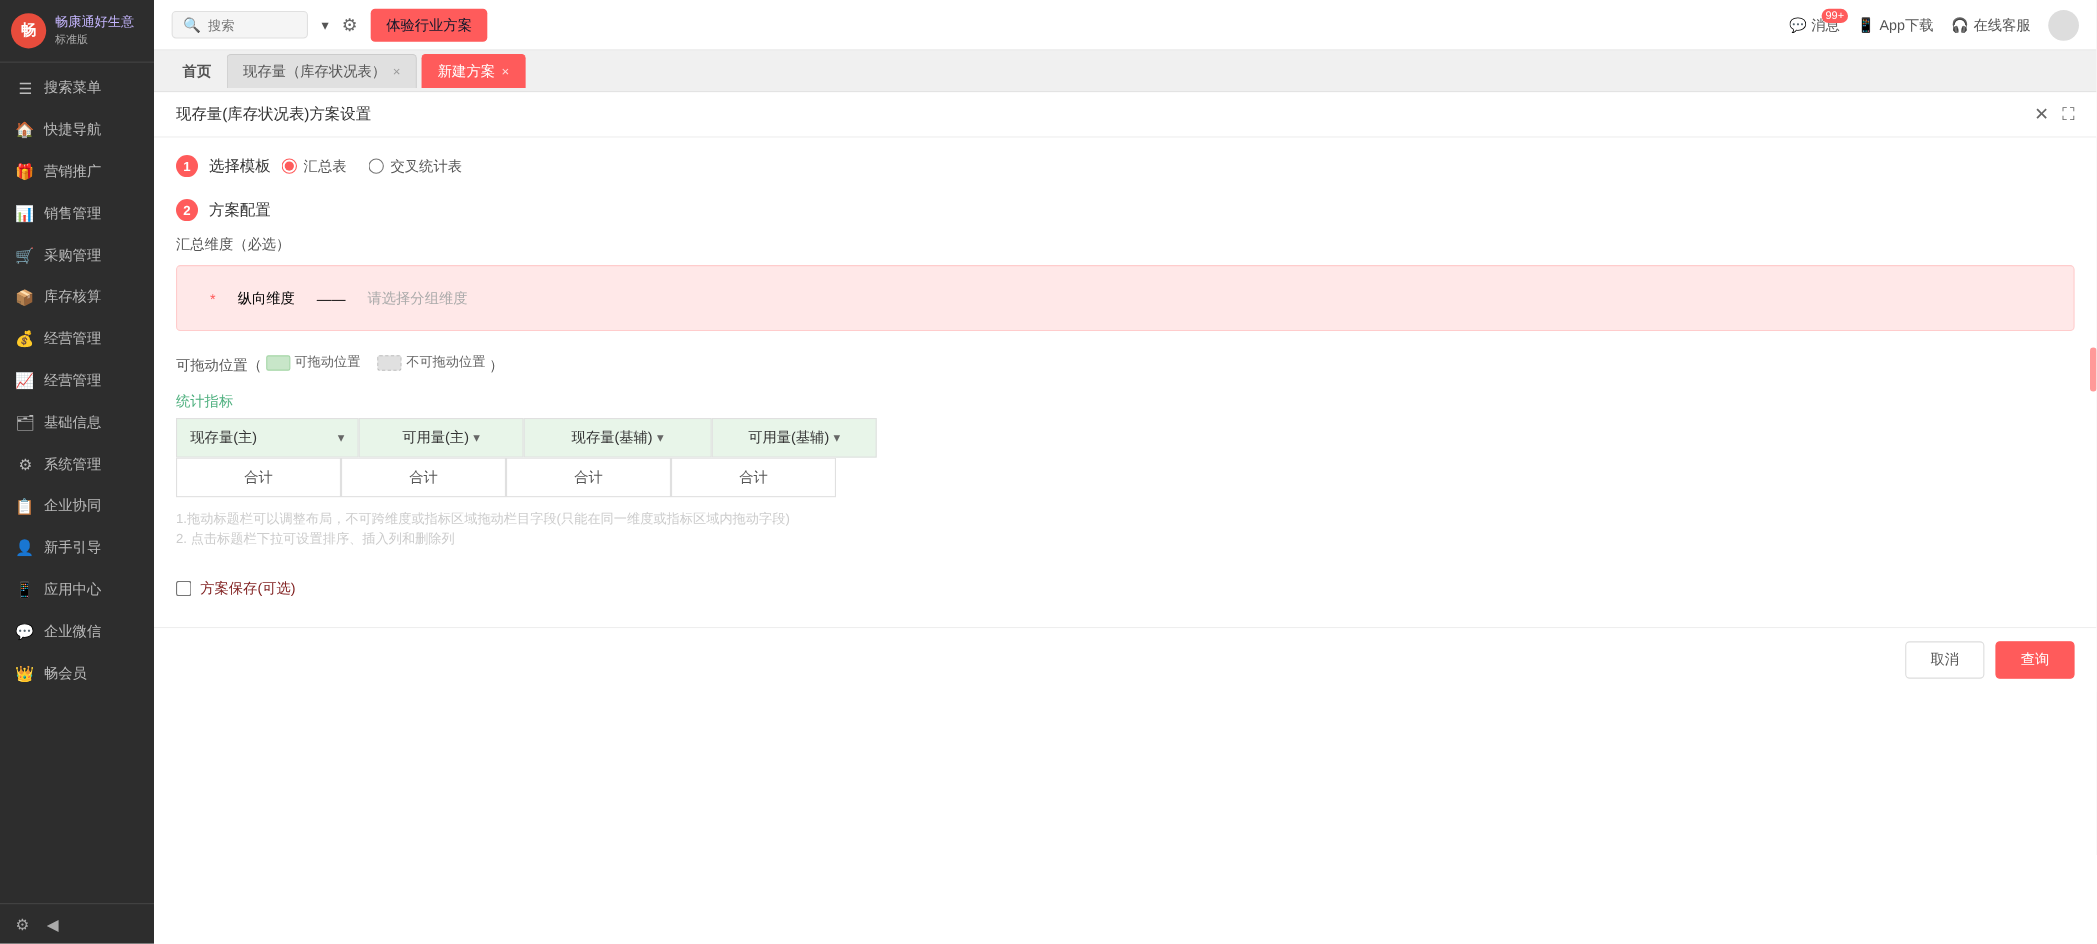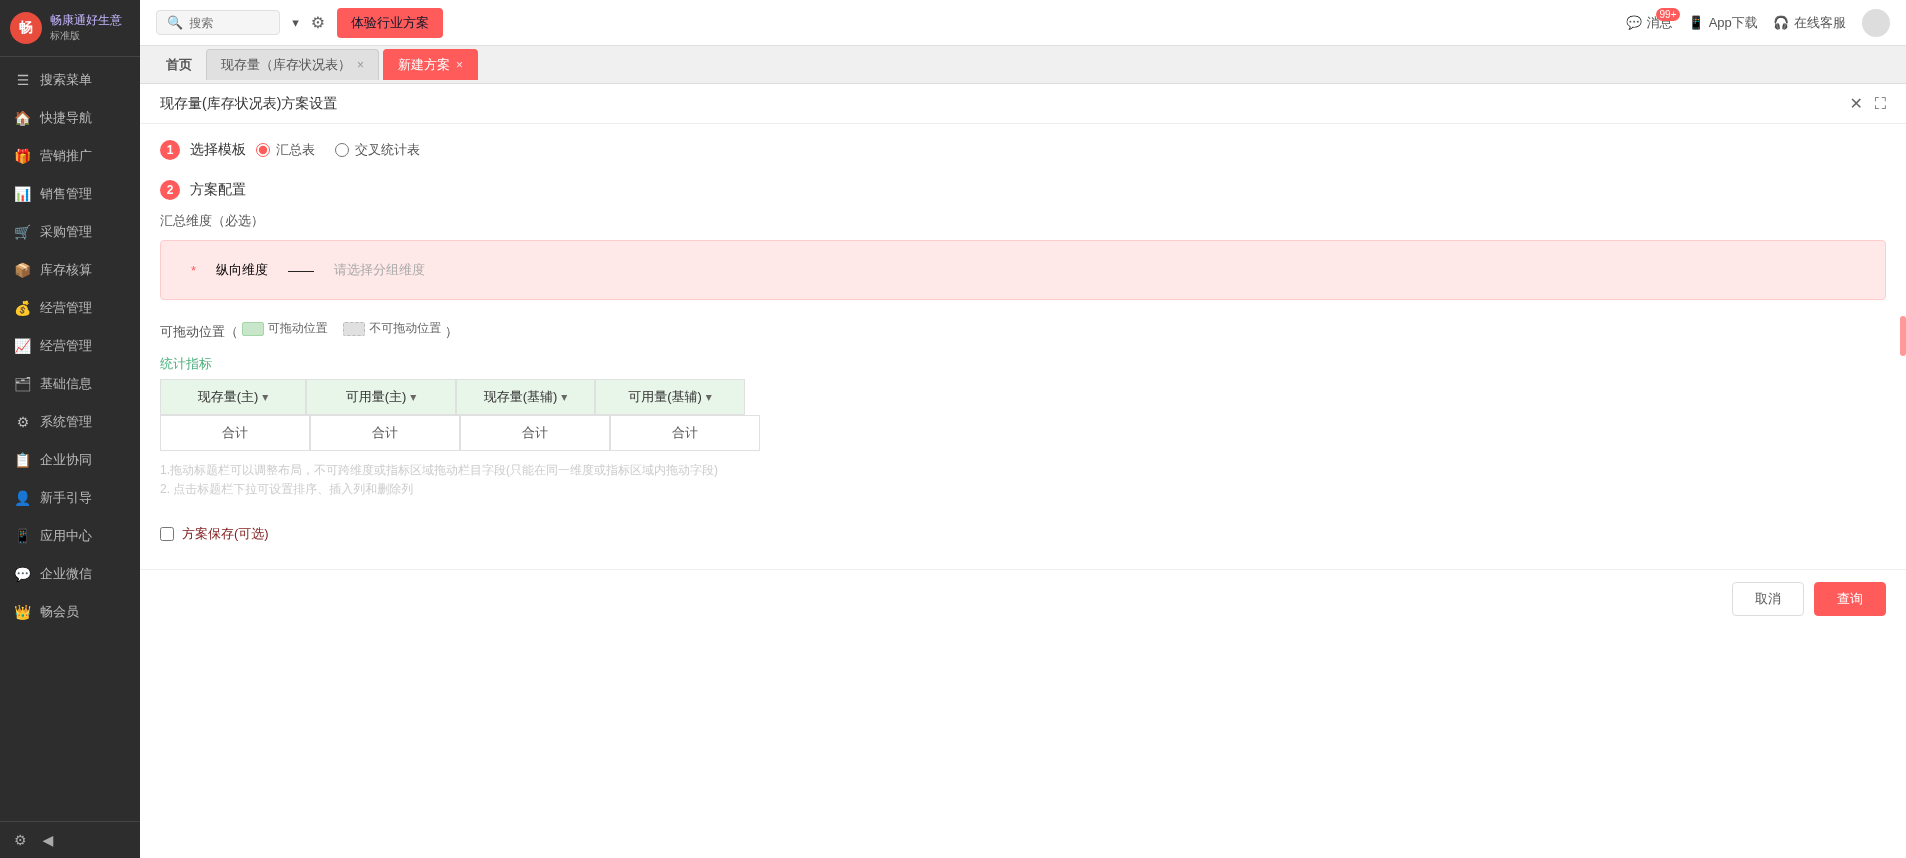"现存量(主)" th { justify-content: center -> space-between; padding: 8px 0 -> 8px 12px; width: 146px -> 166px }
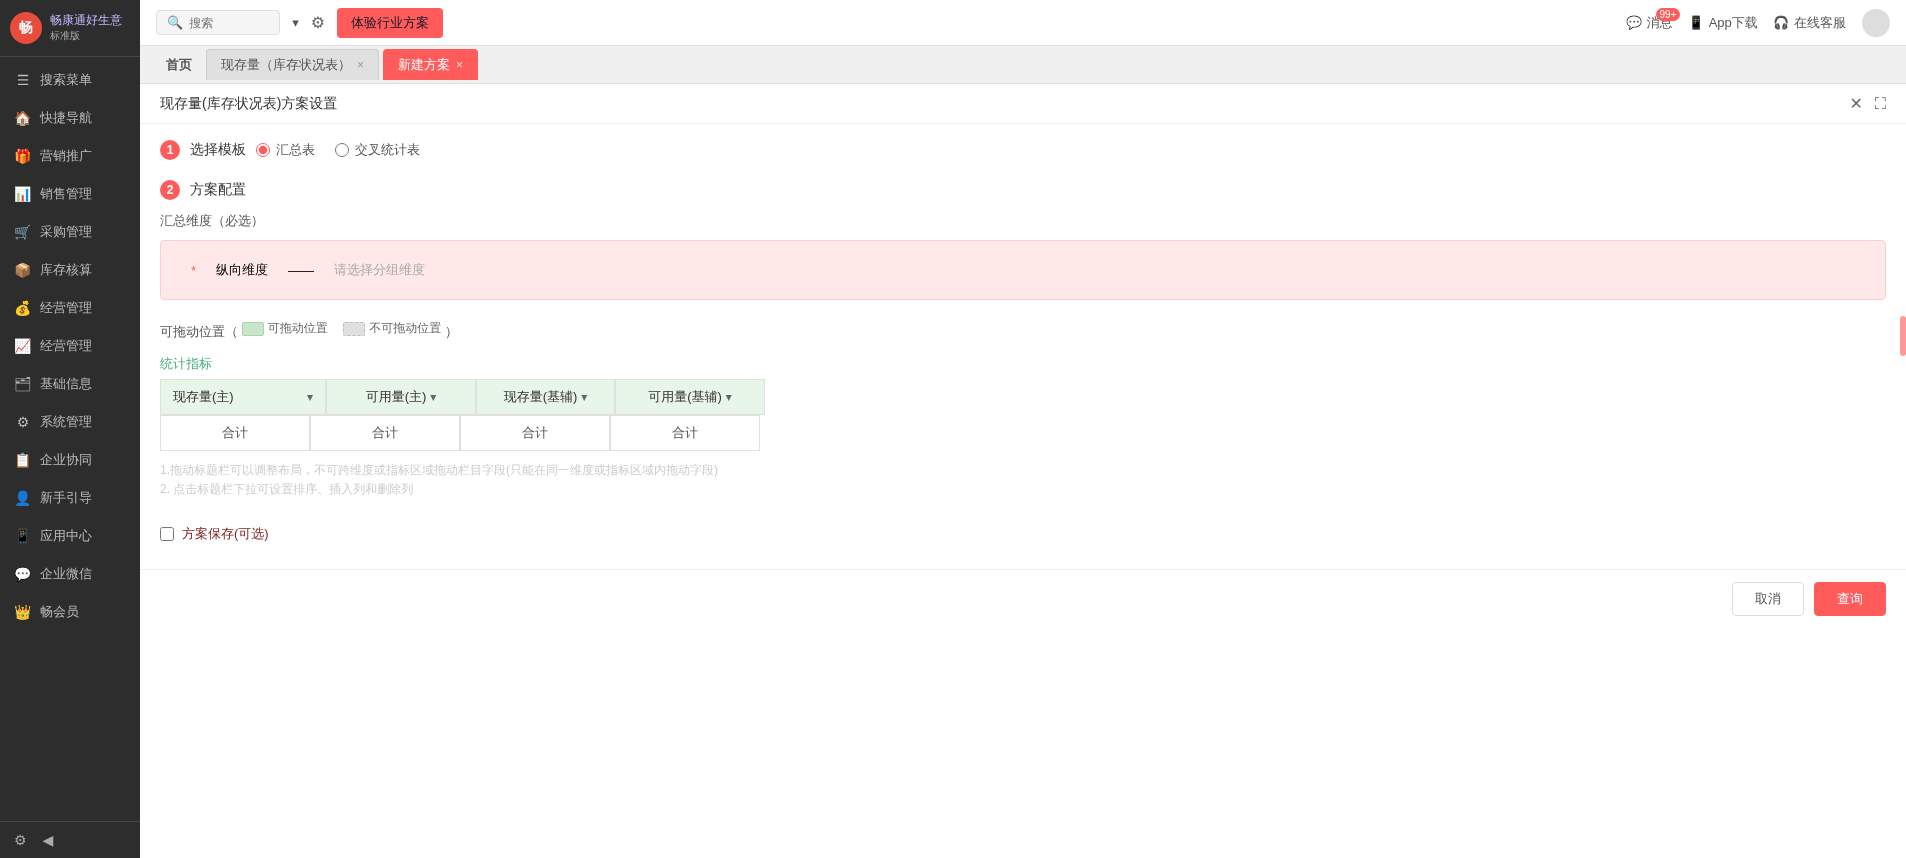"现存量(基辅)" th { width: 139px -> 171px }
